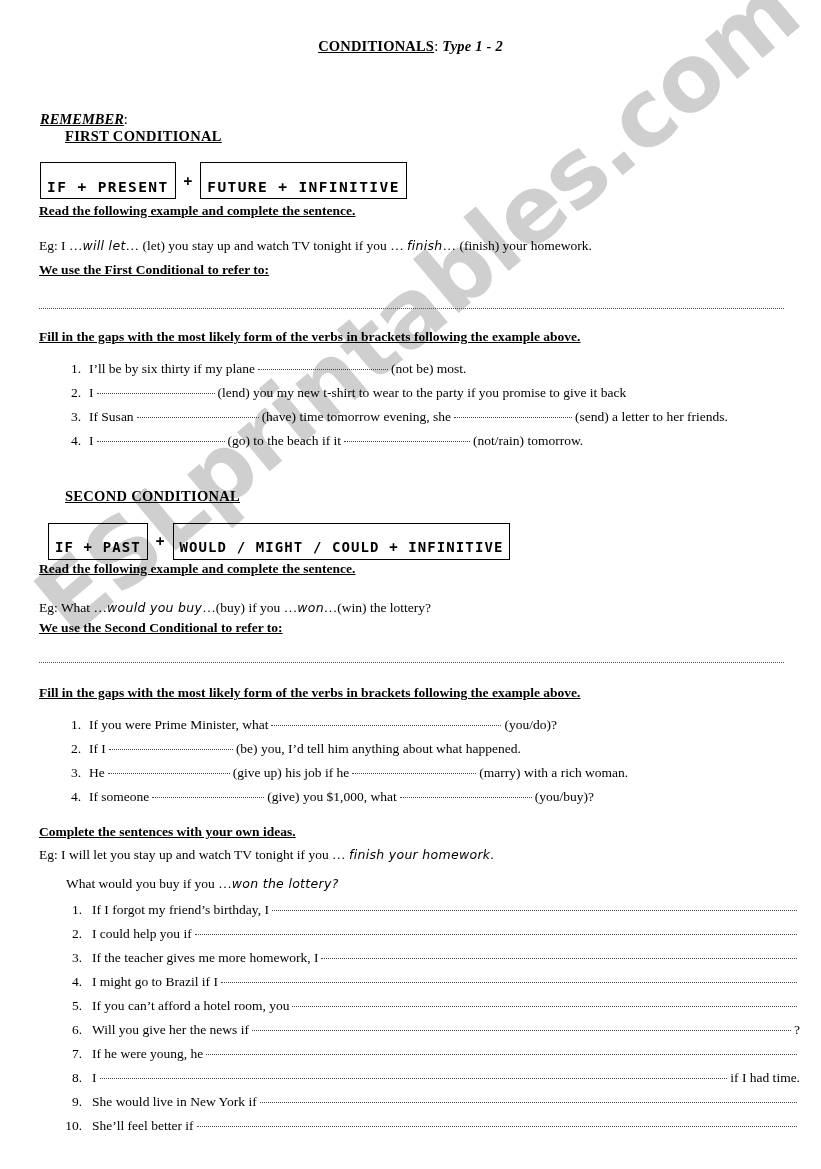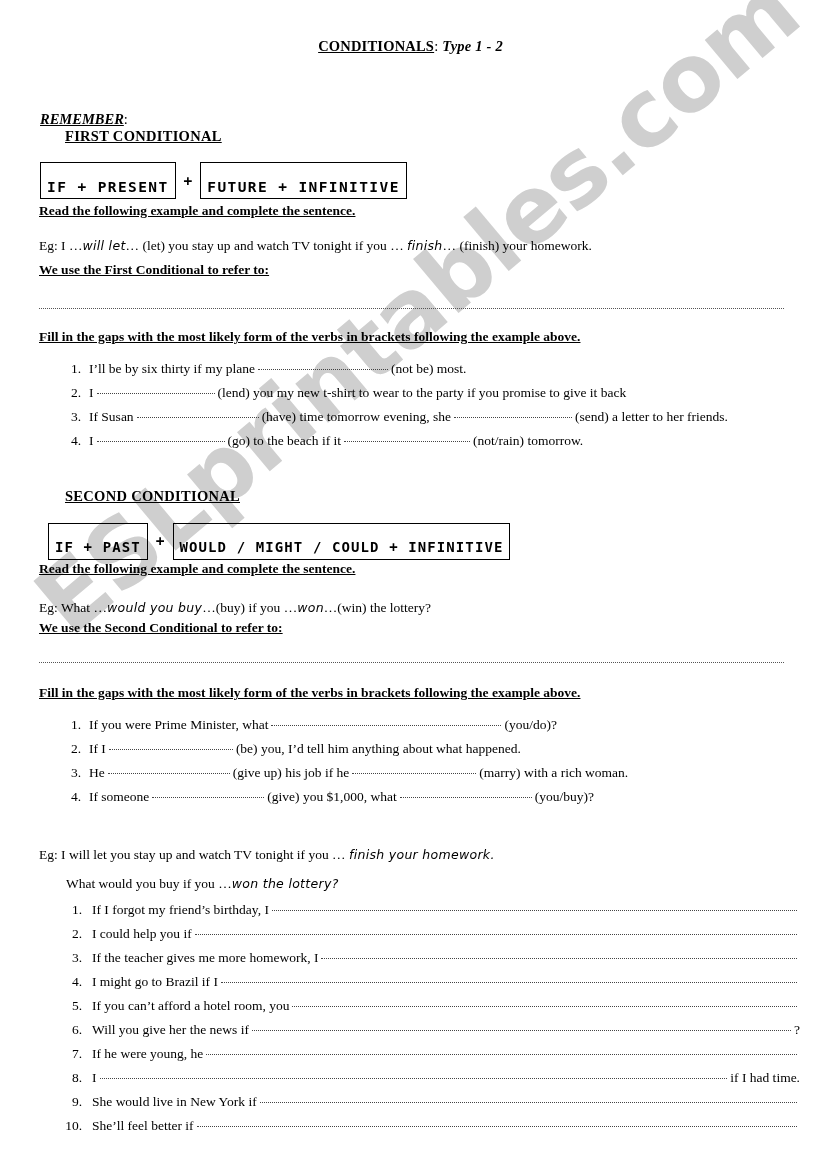"Complete the sentences with your" div.blk { html: none -> <div>Complete the sentences with your own ideas.</div> }
